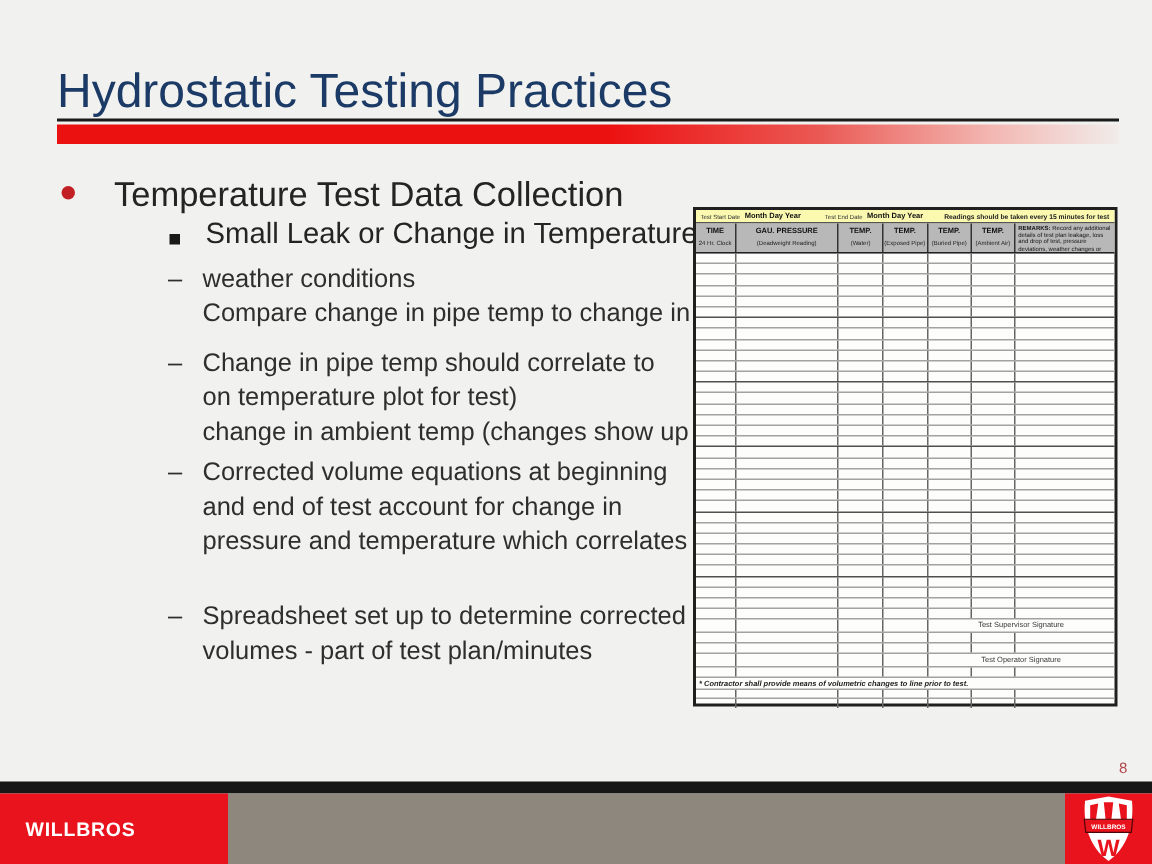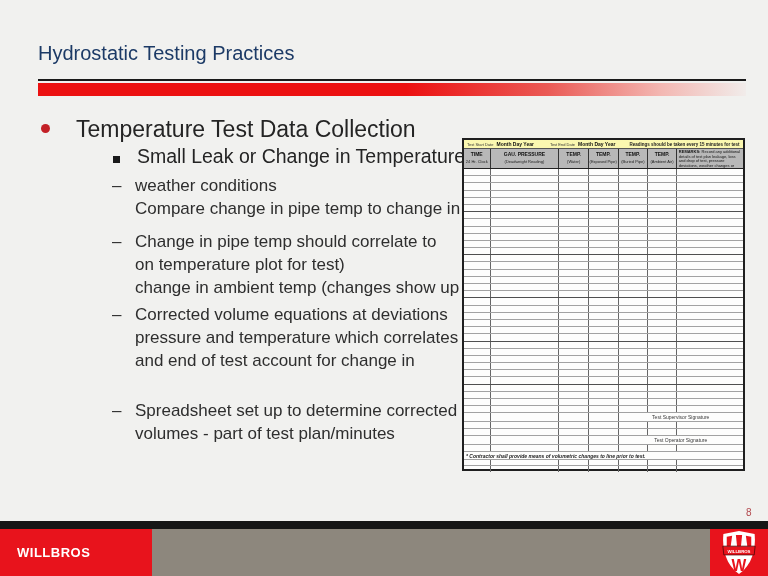"Hydrostatic Testing Practices" .title { font-size: 20px -> 32px }
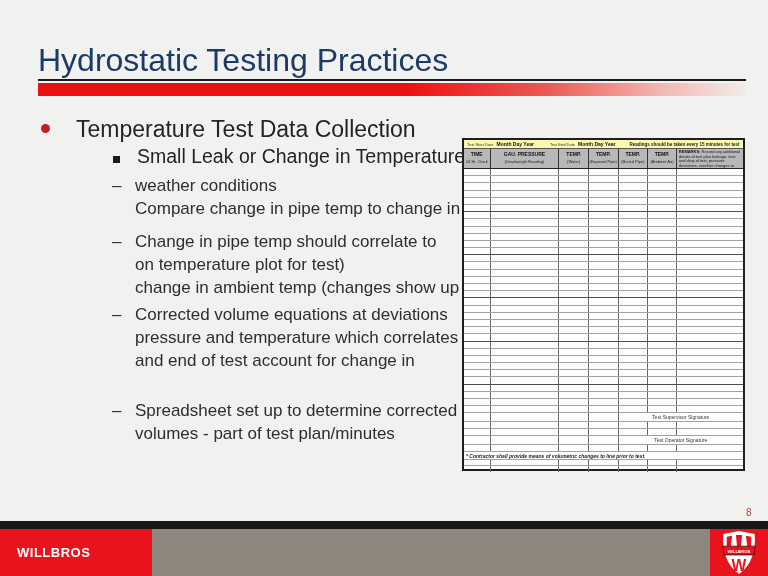"Corrected volume equations at deviations" div { text: deviations -> beginning }
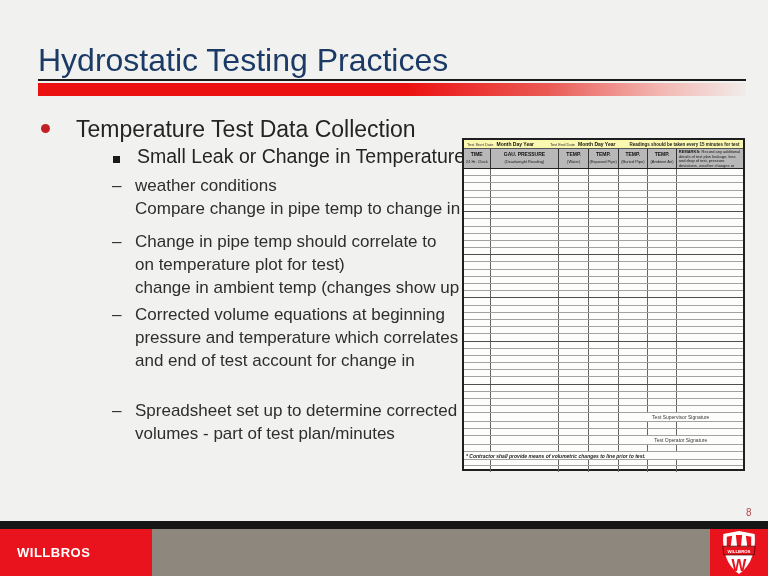"pressure and temperature which" div { order: before "and end of test account" -> after "and end of test account" }
